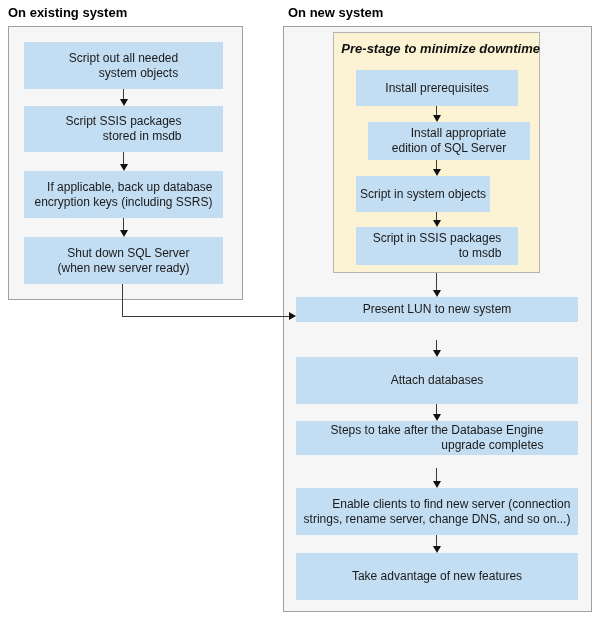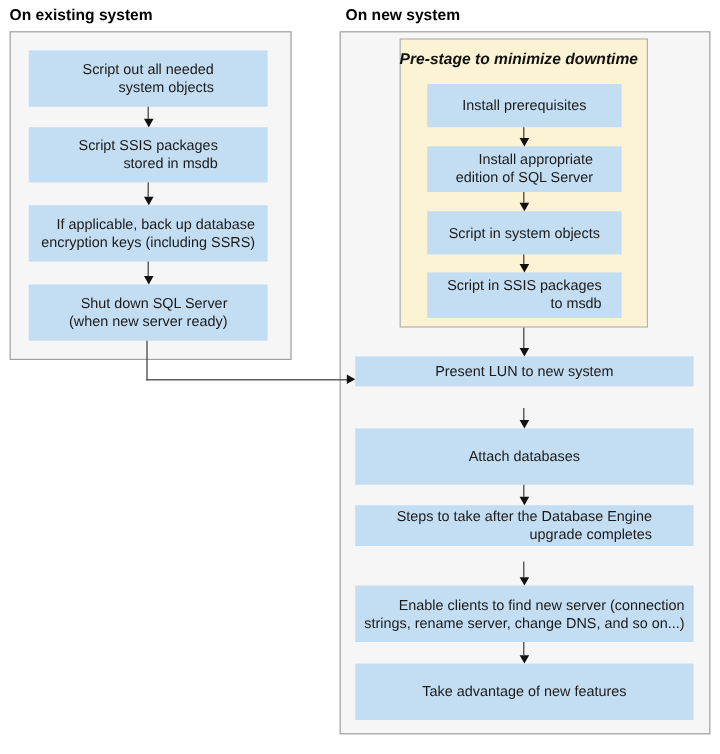"Pre-stage to minimize downtime" .prestage-title { text-align: left -> right }
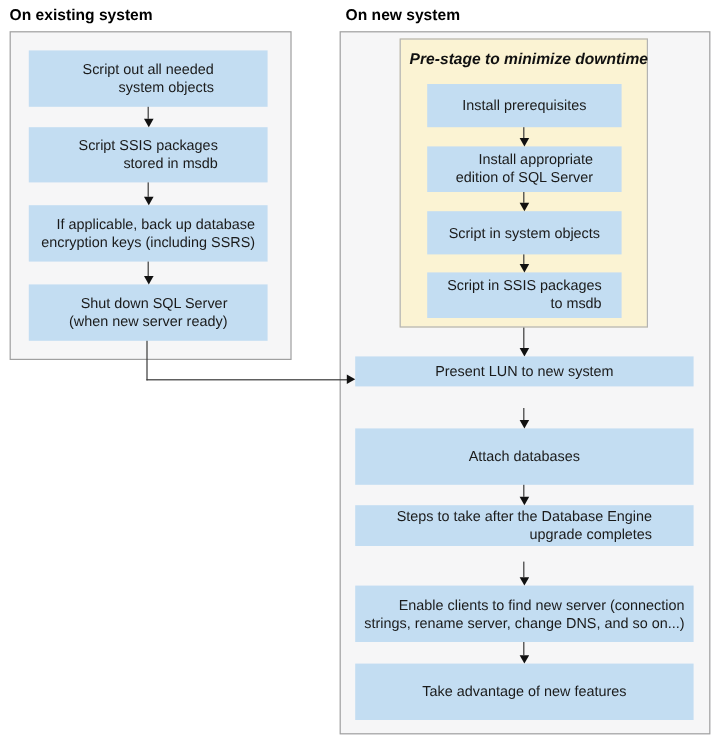"Install appropriate" div.step { left: 356px -> 368px }
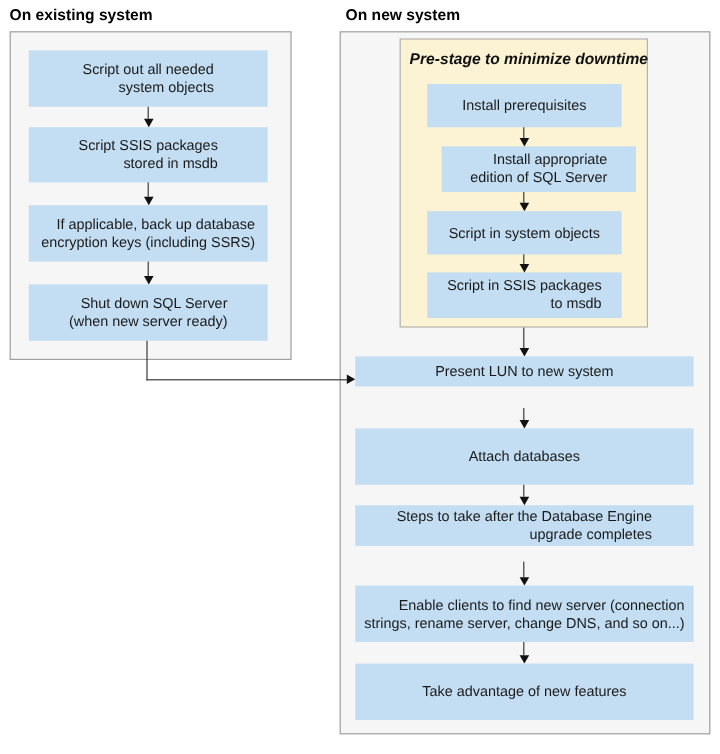"Script in system objects" div.step { width: 162px -> 134px }
